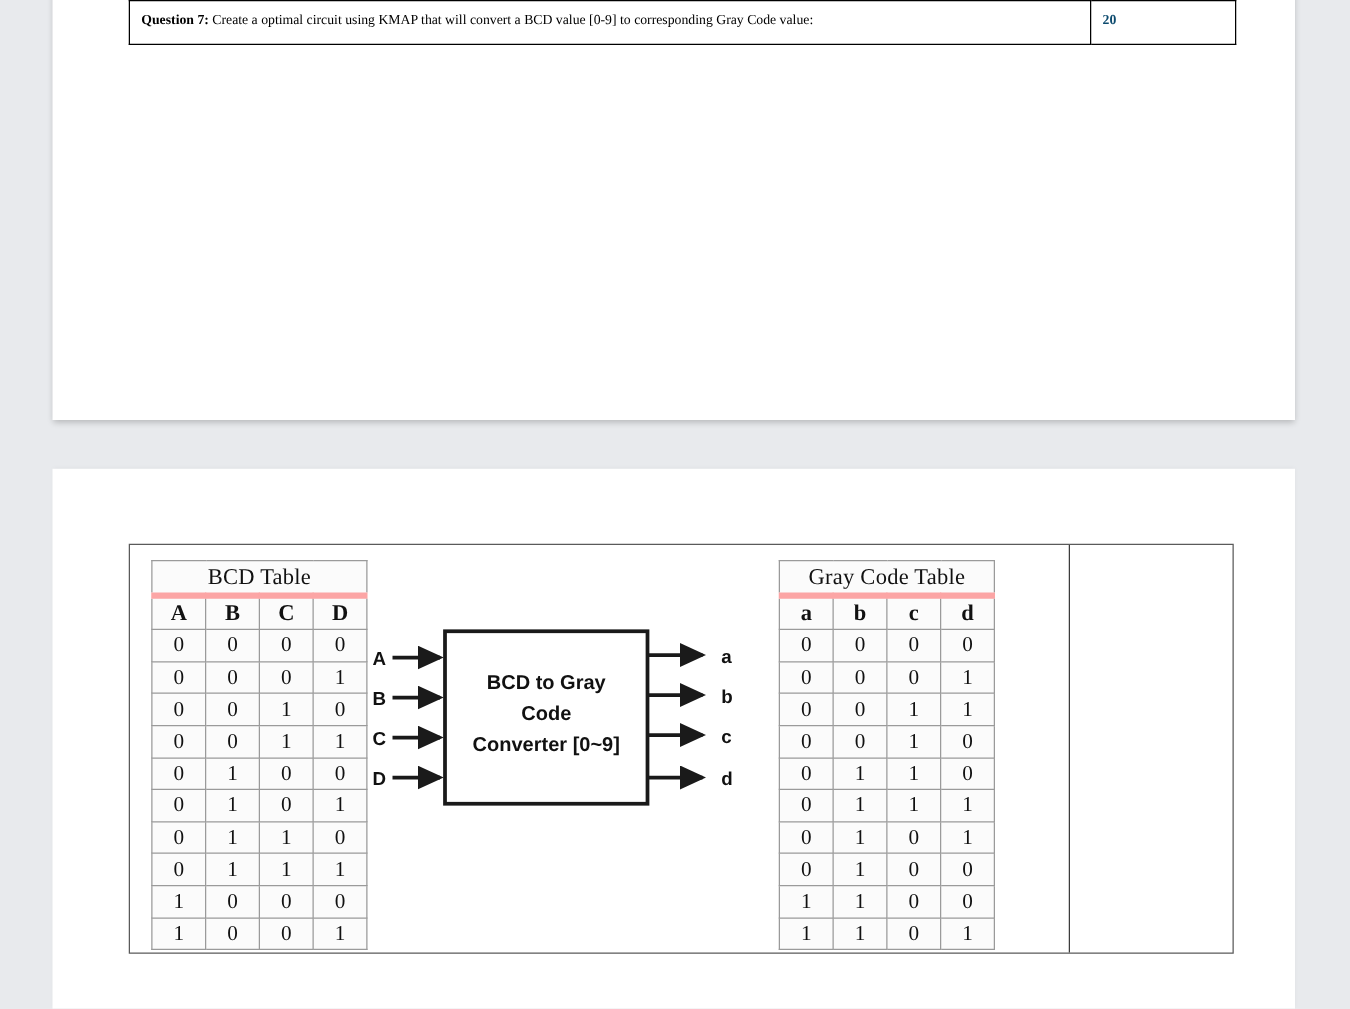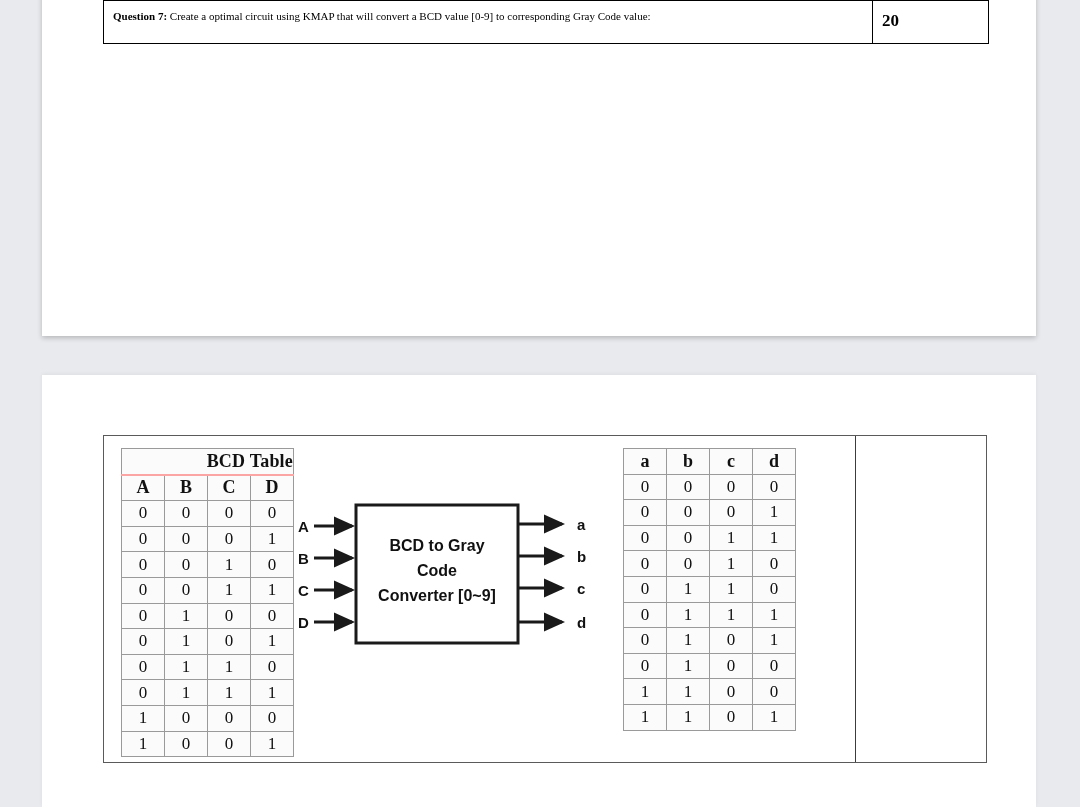"20" .q-marks { color: #000000 -> #0c4a6e; font-size: 17px -> 11px }
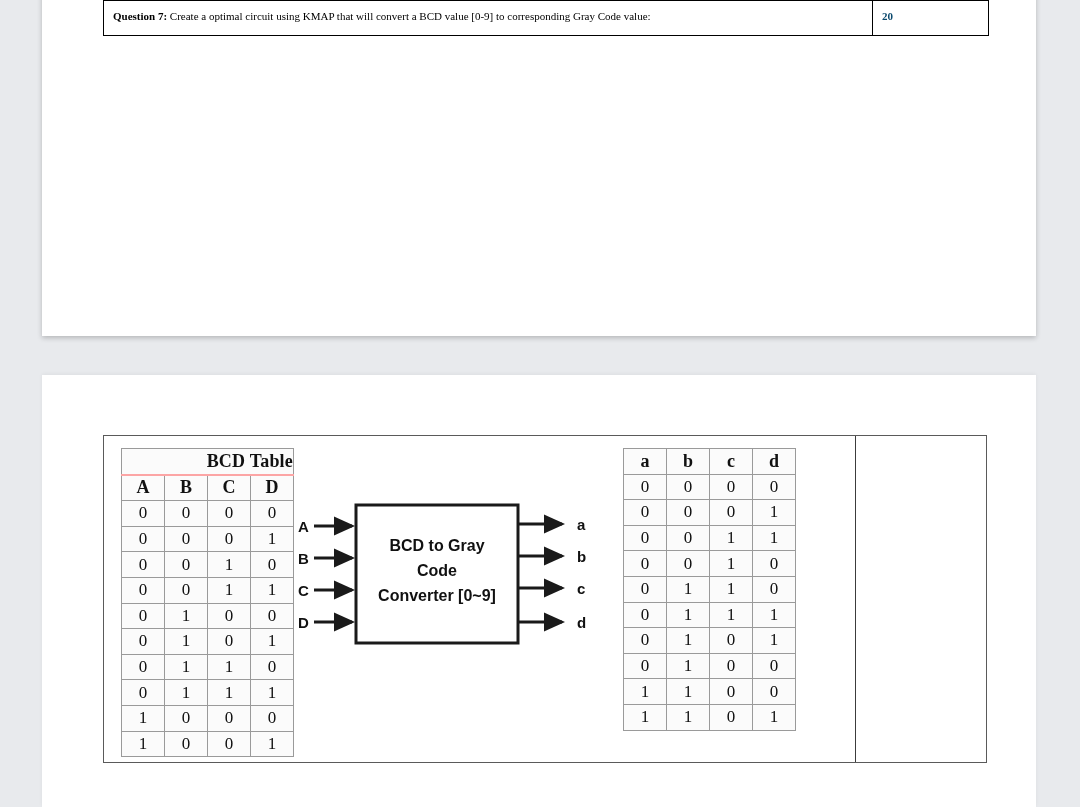"BCD Table" .bin-table th.title { border-bottom: 2px solid #fca5a5 -> 5px solid #fca5a5; font-weight: bold -> normal; text-align: right -> none }
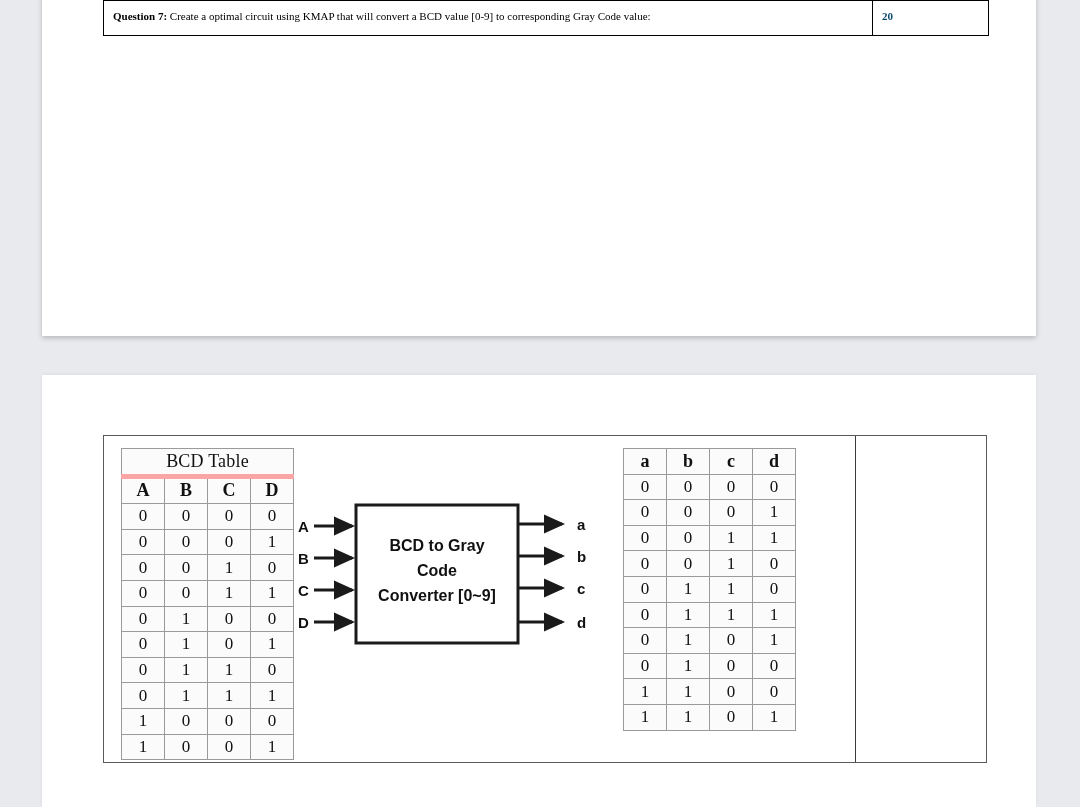"Gray Code Table" tr { html: none -> <tr> <th>Gray Code Table</th> </tr> }
